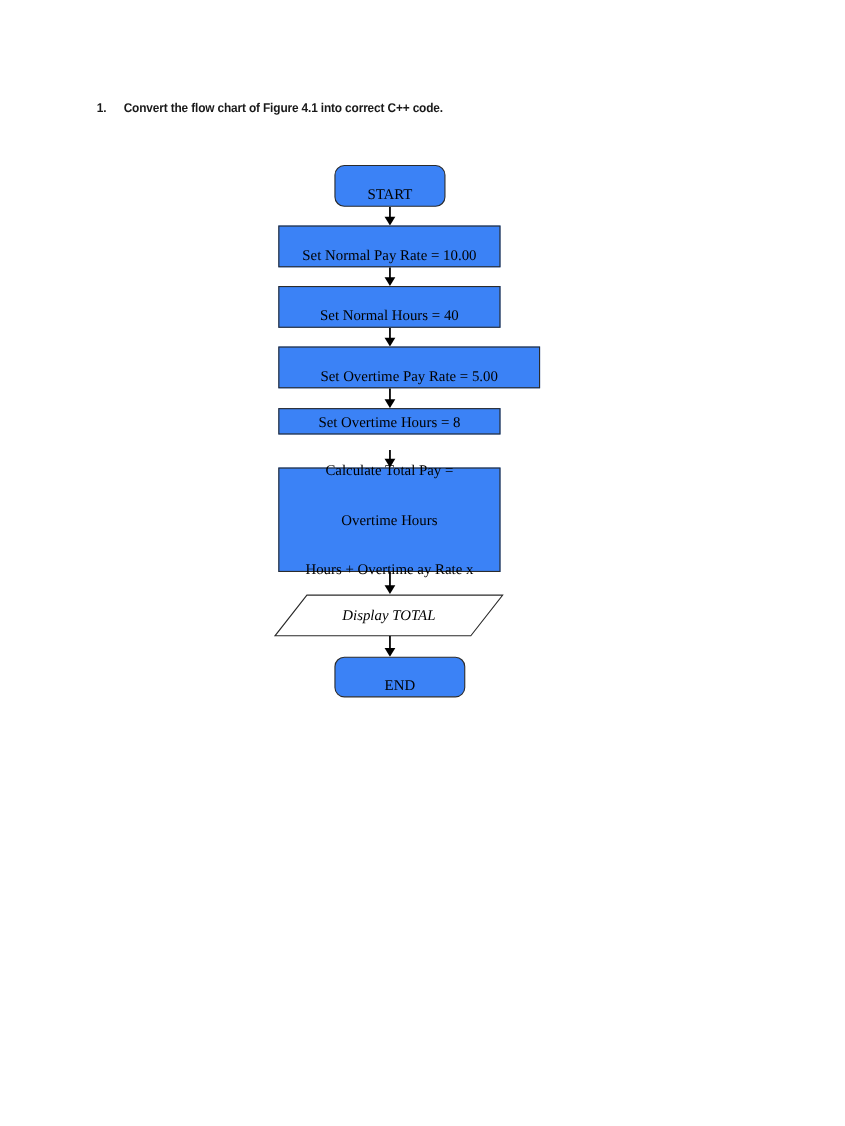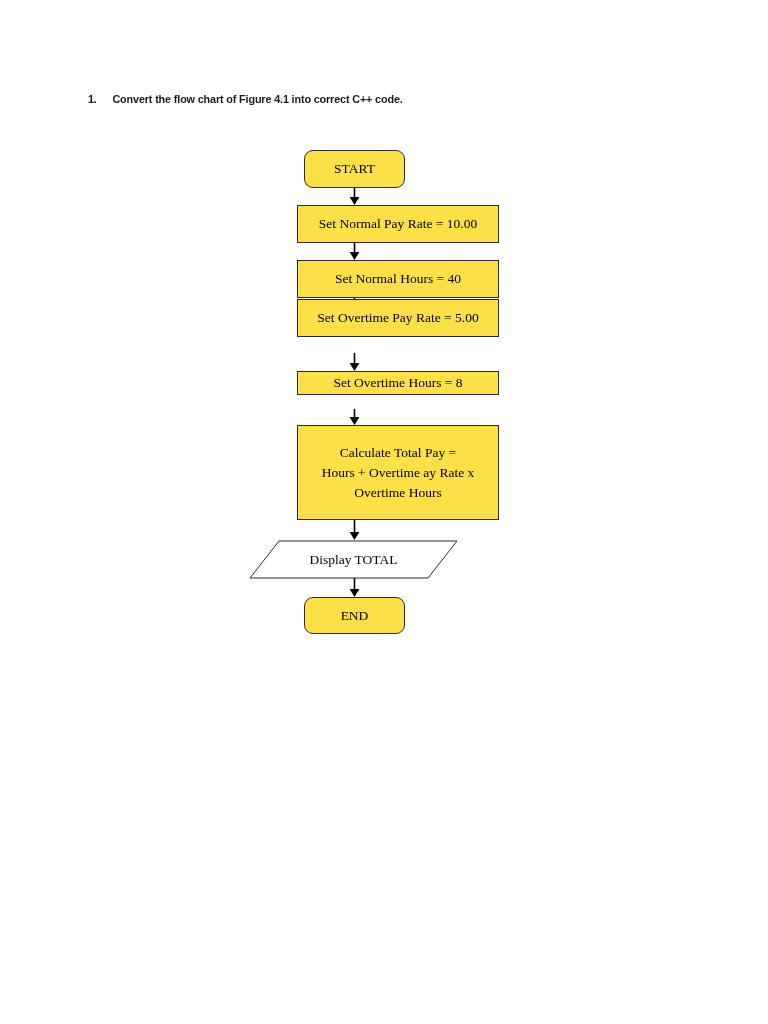"START" .node { align-items: center -> flex-end; background: #fde047 -> #3b82f6 }
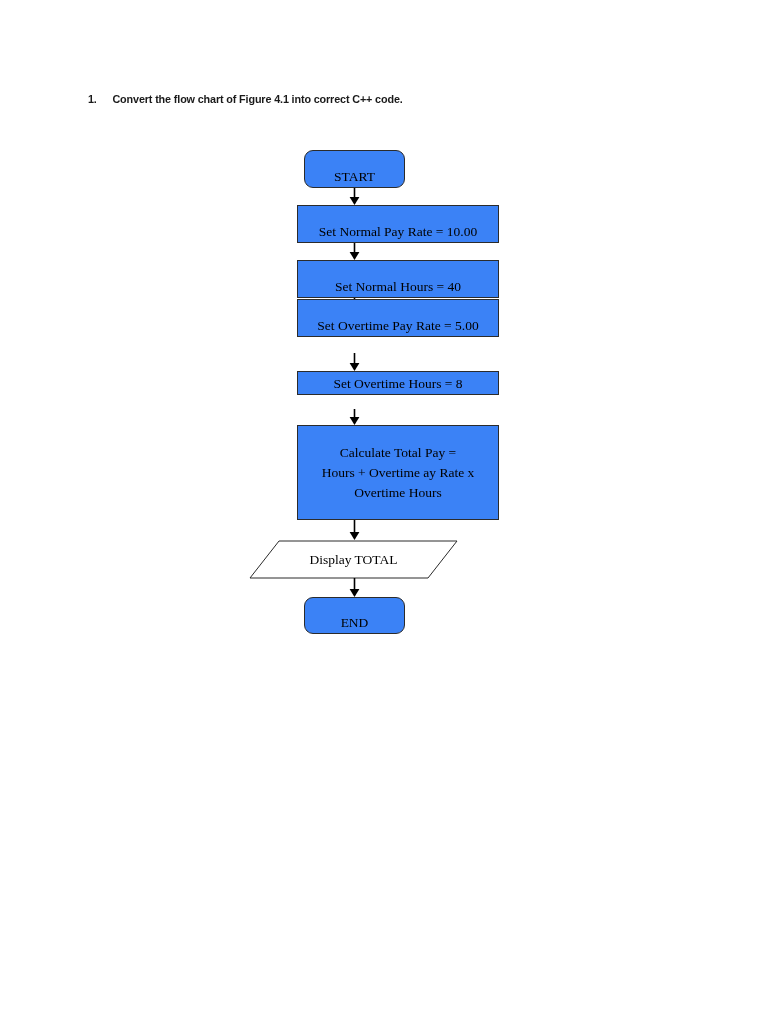"Set Normal Pay Rate =" .node.process { margin-left: 44px -> none }
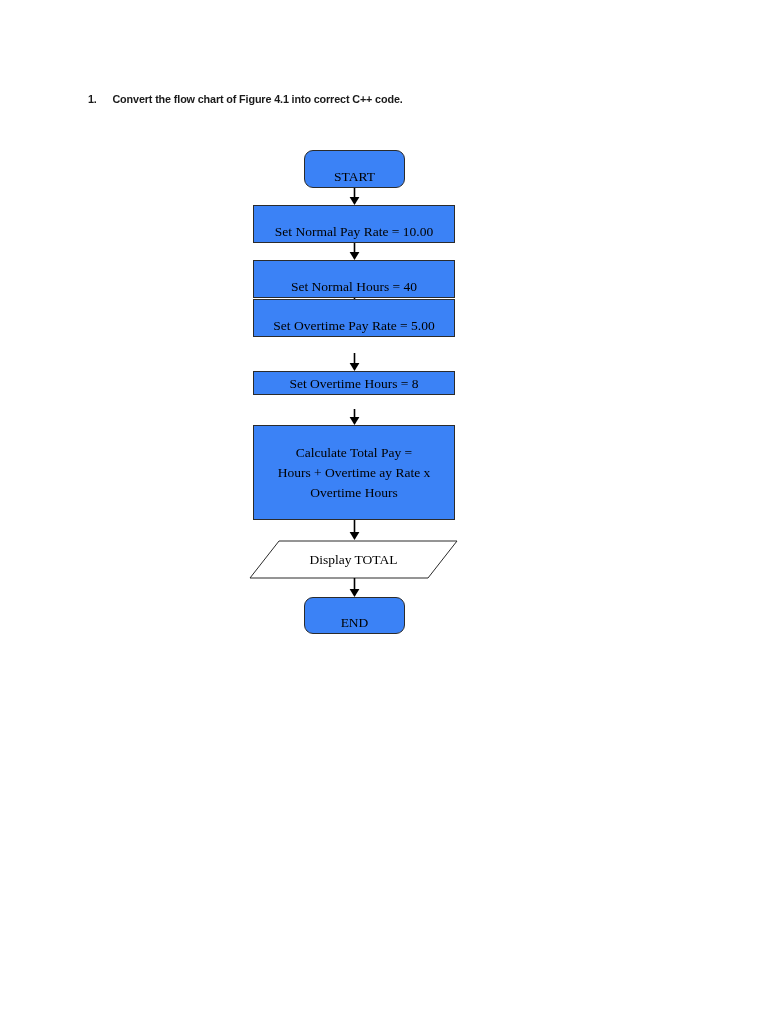"Set Overtime Pay Rate =" div.node { top: 299px -> 315px; width: 202px -> 238px }
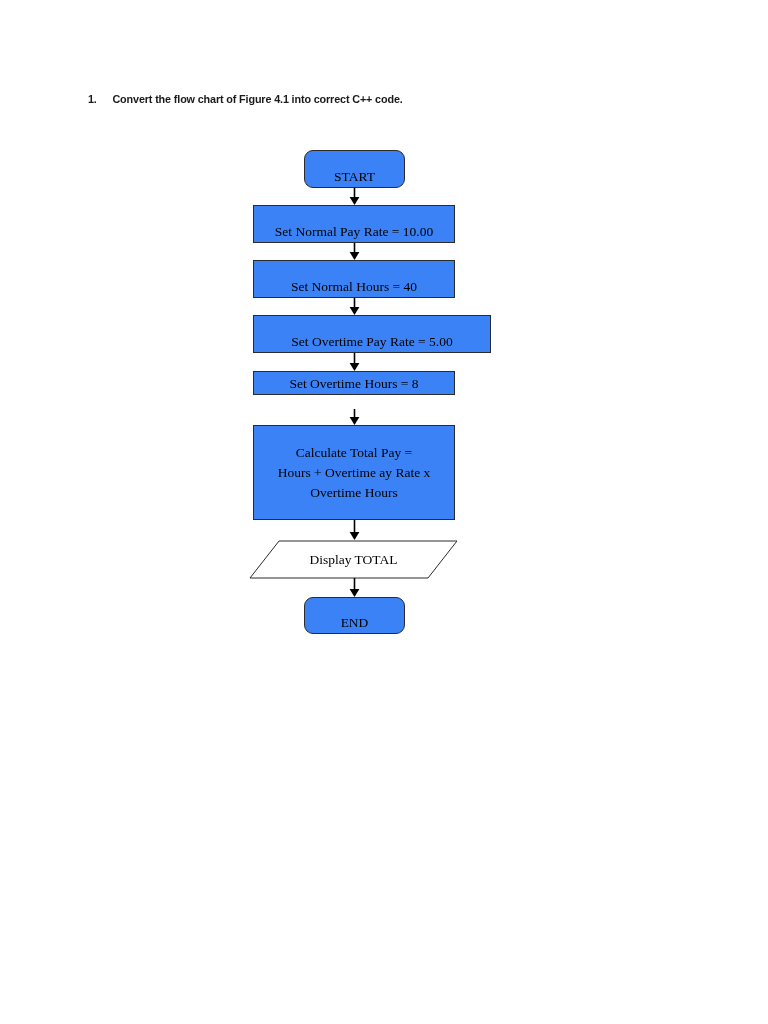"Calculate Total Pay =" div.node { gap: none -> 25px }
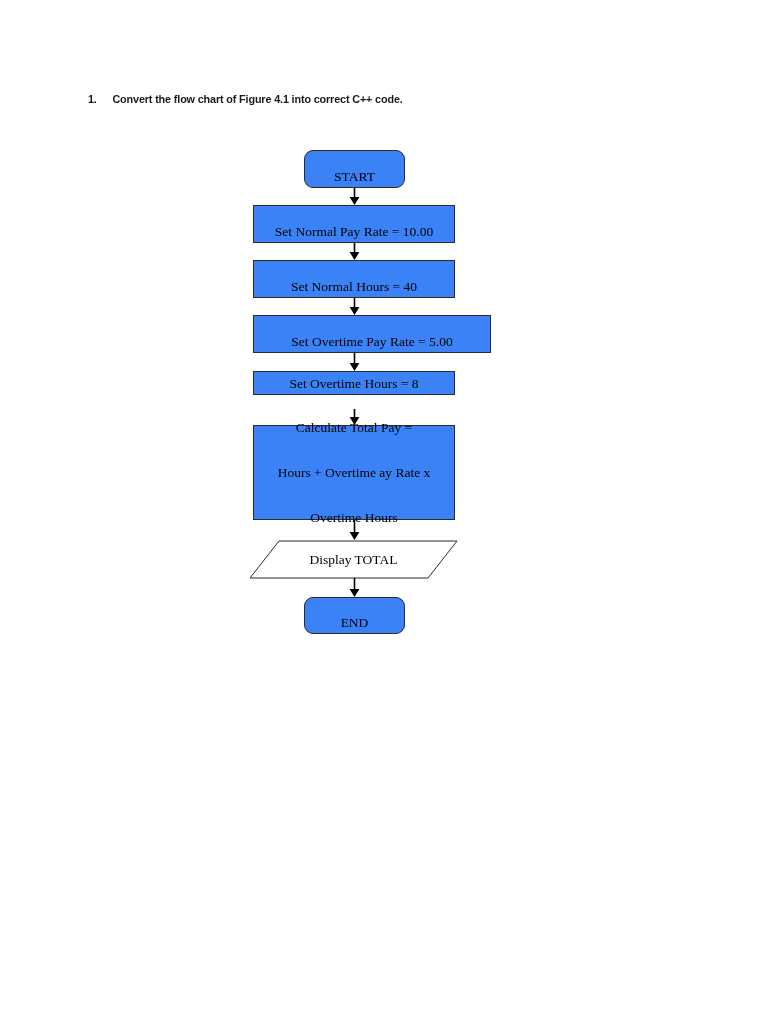"Hours + Overtime ay Rate" span.line { order: before "Overtime Hours" -> after "Overtime Hours" }
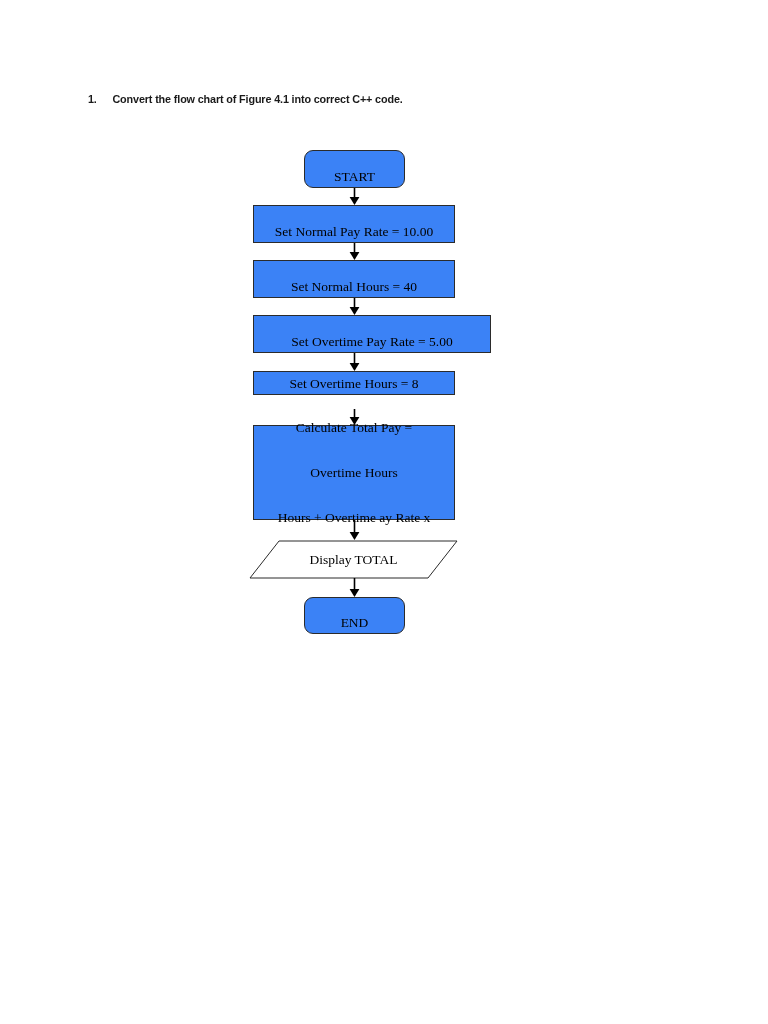"Display TOTAL" .io-wrap { font-style: none -> italic }
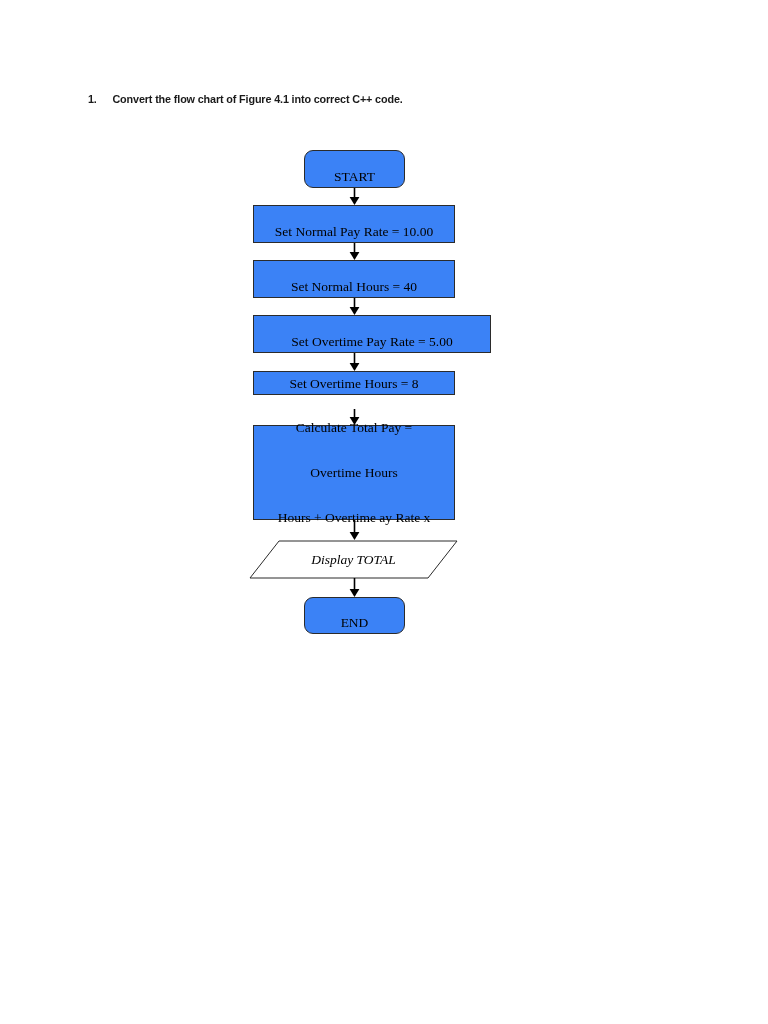"END" div.node { width: 101px -> 119px }
